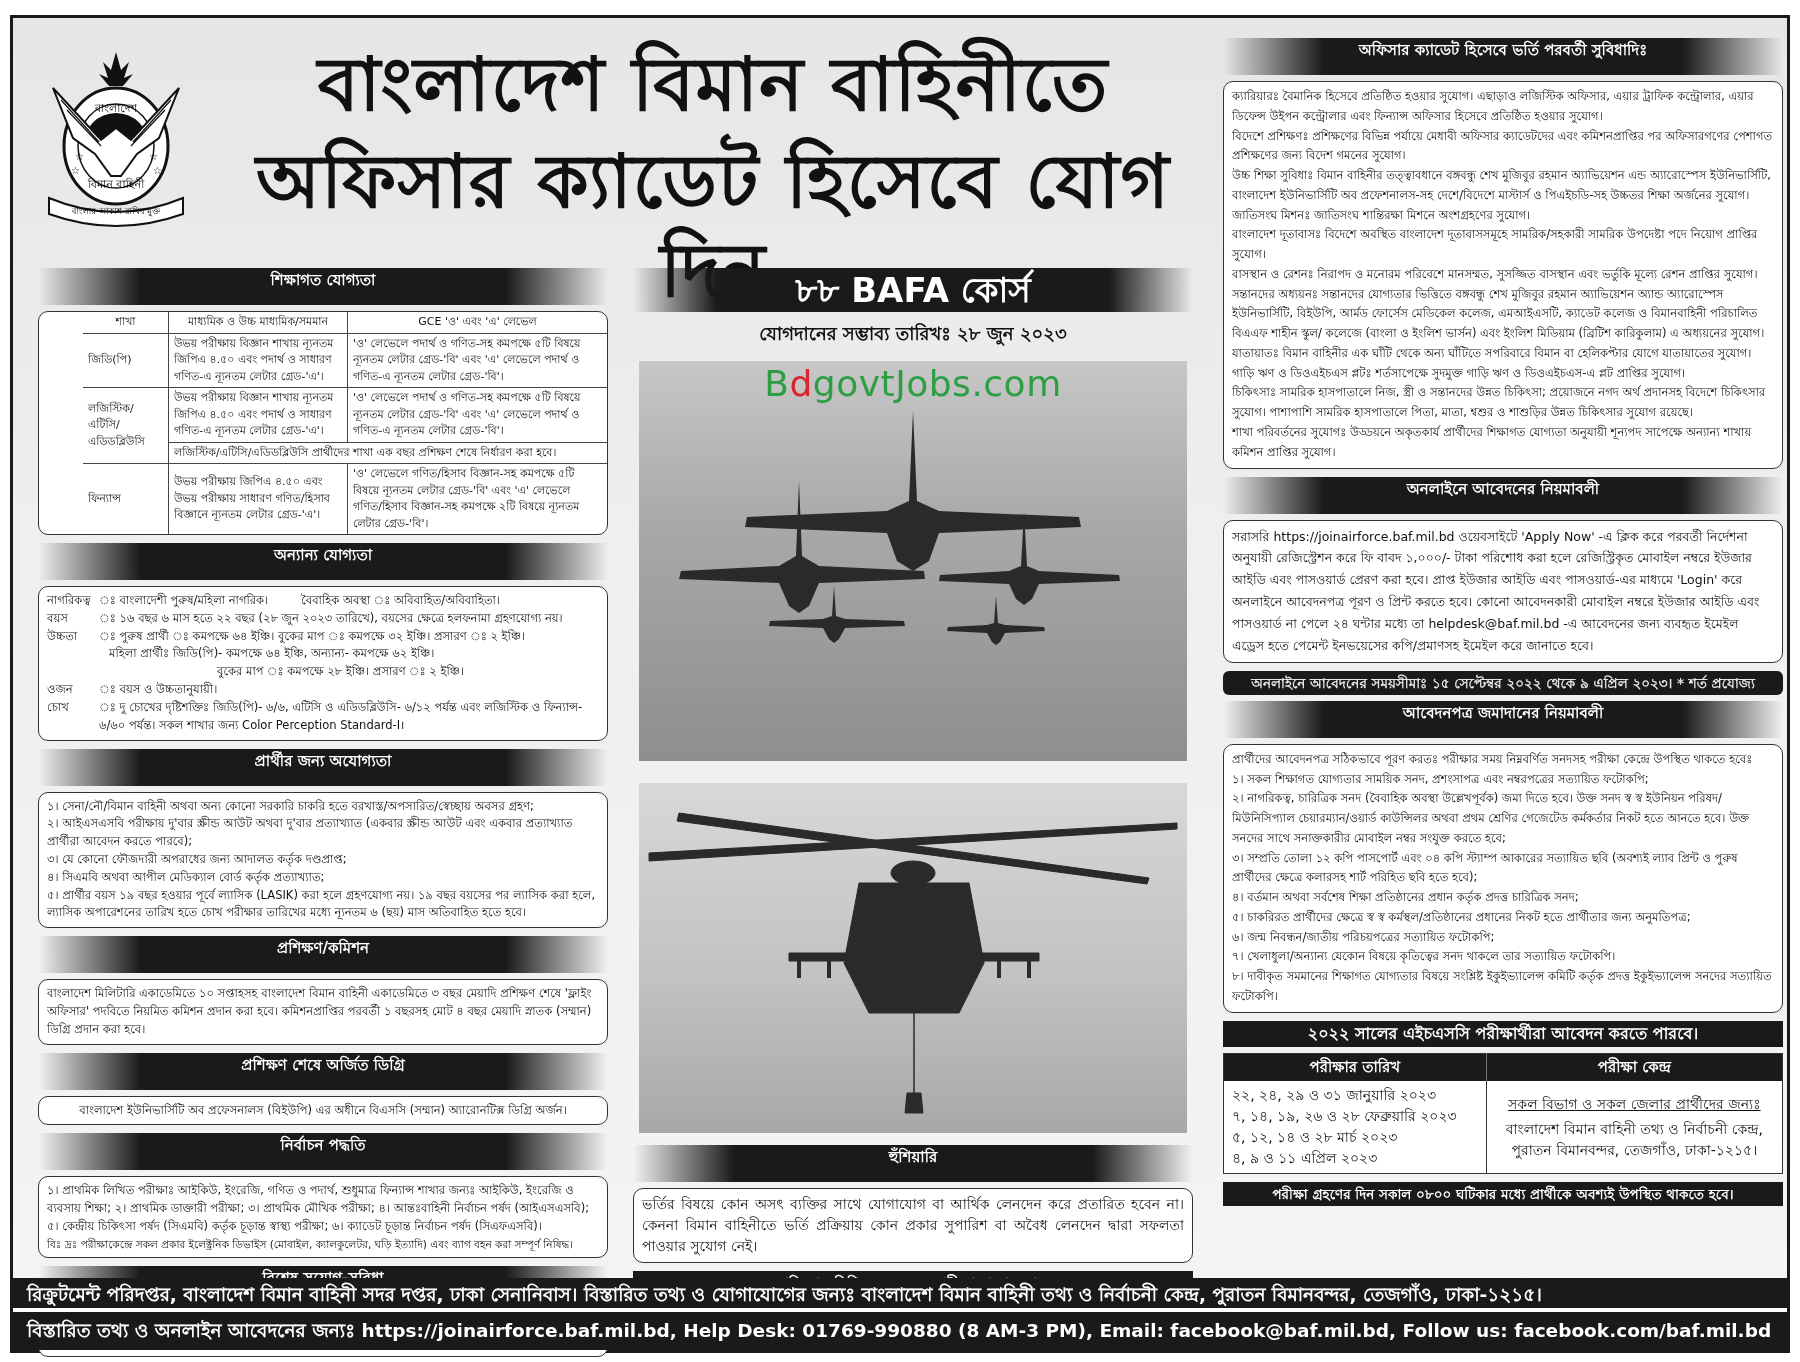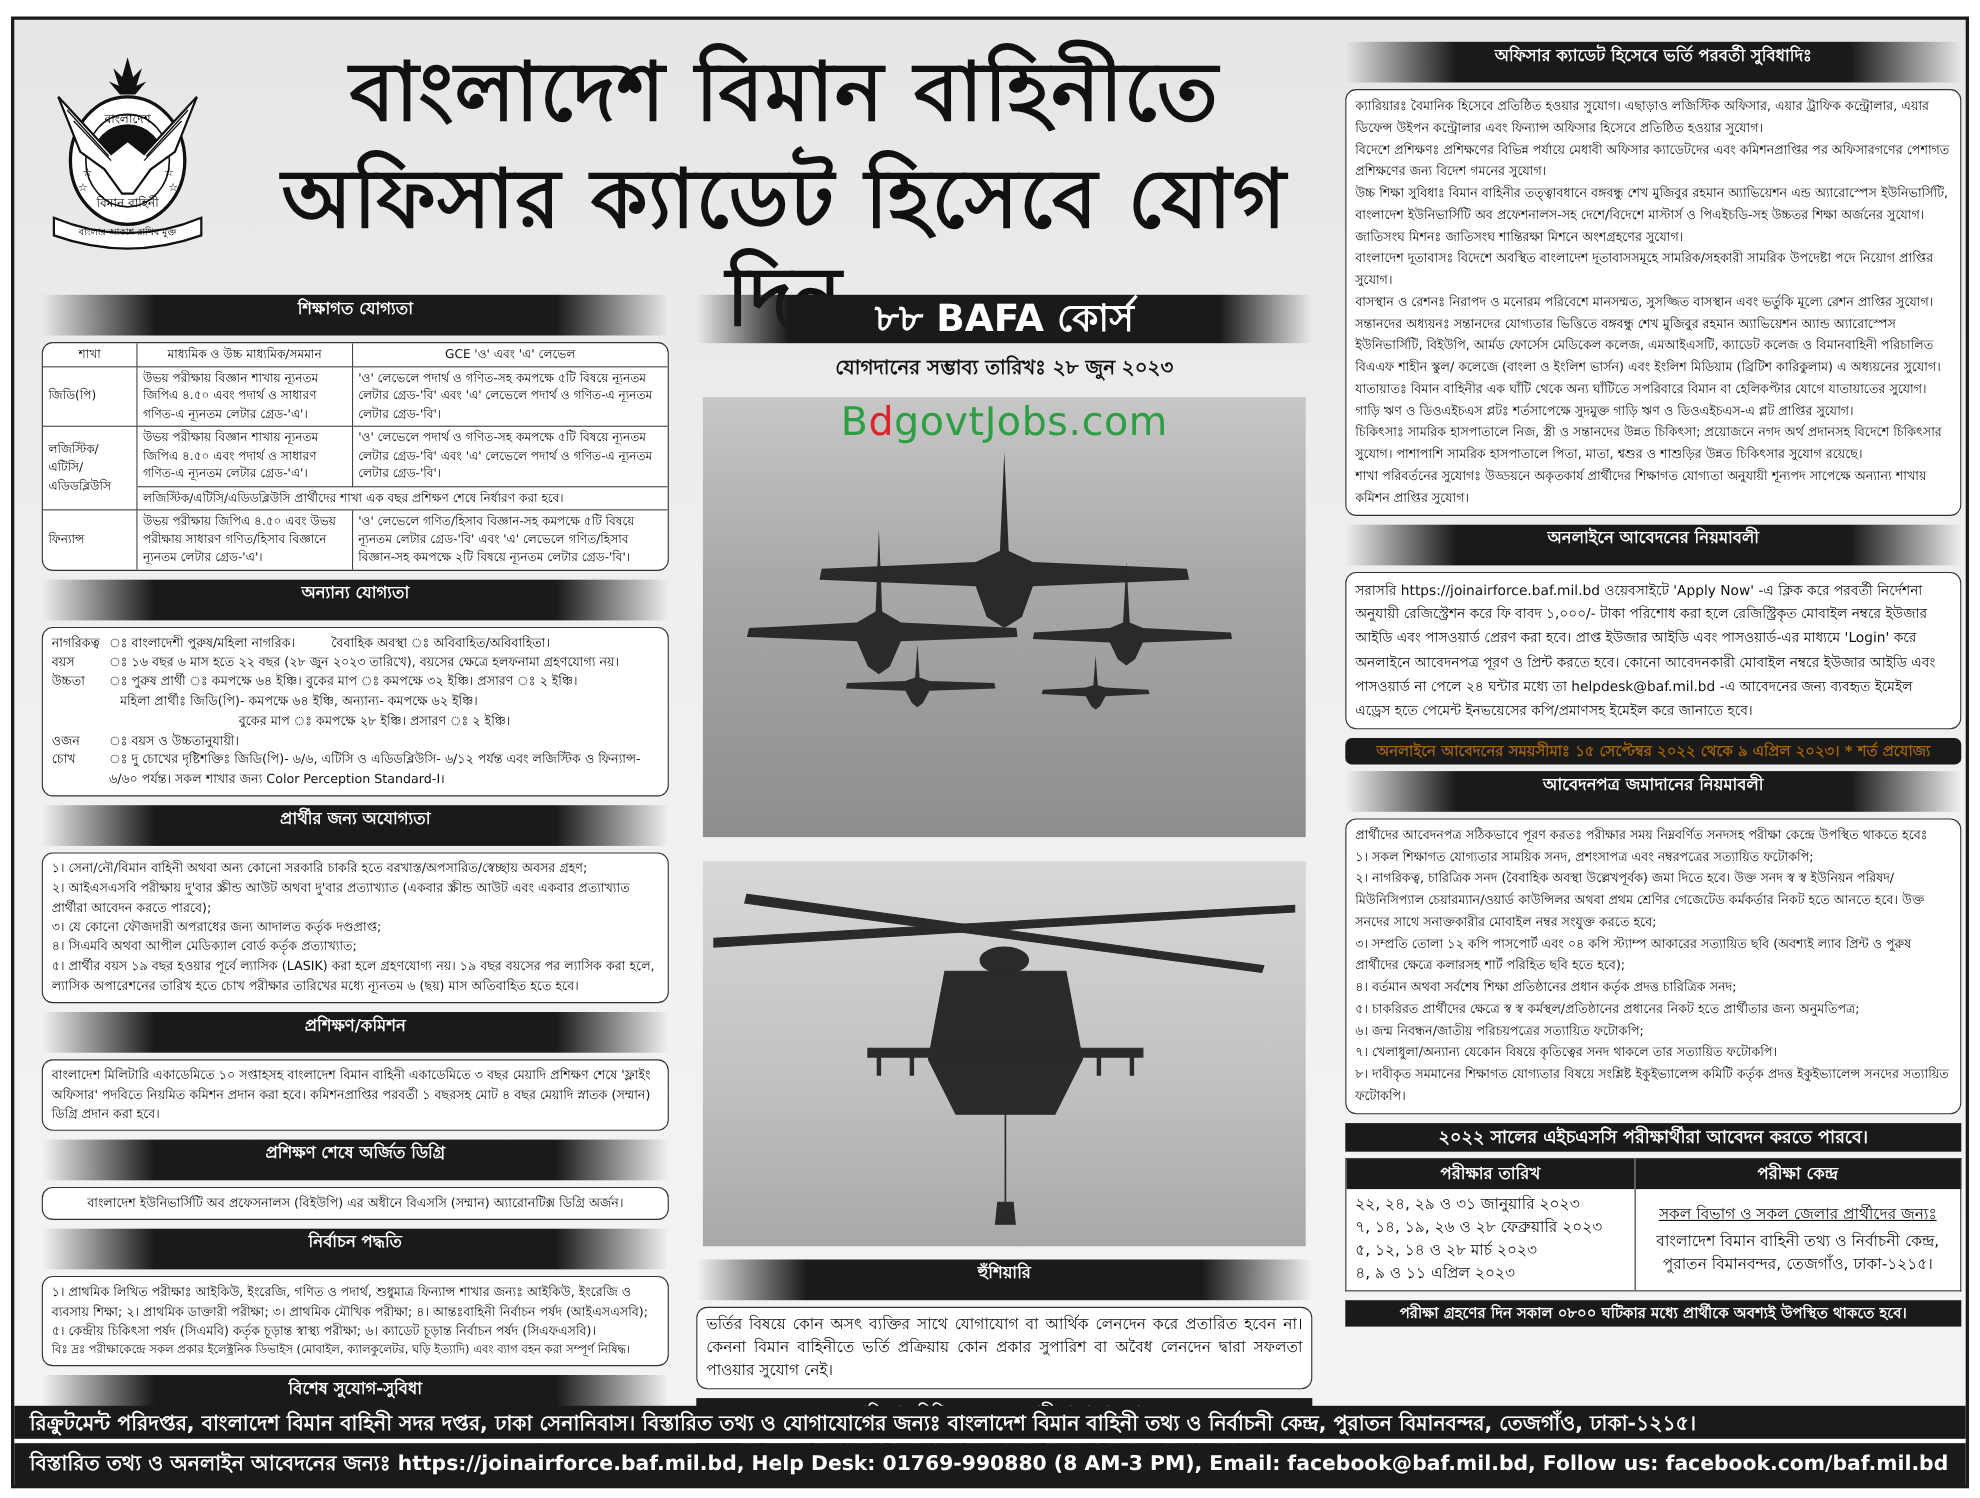"শাখা" table.edu { padding-left: none -> 44px }
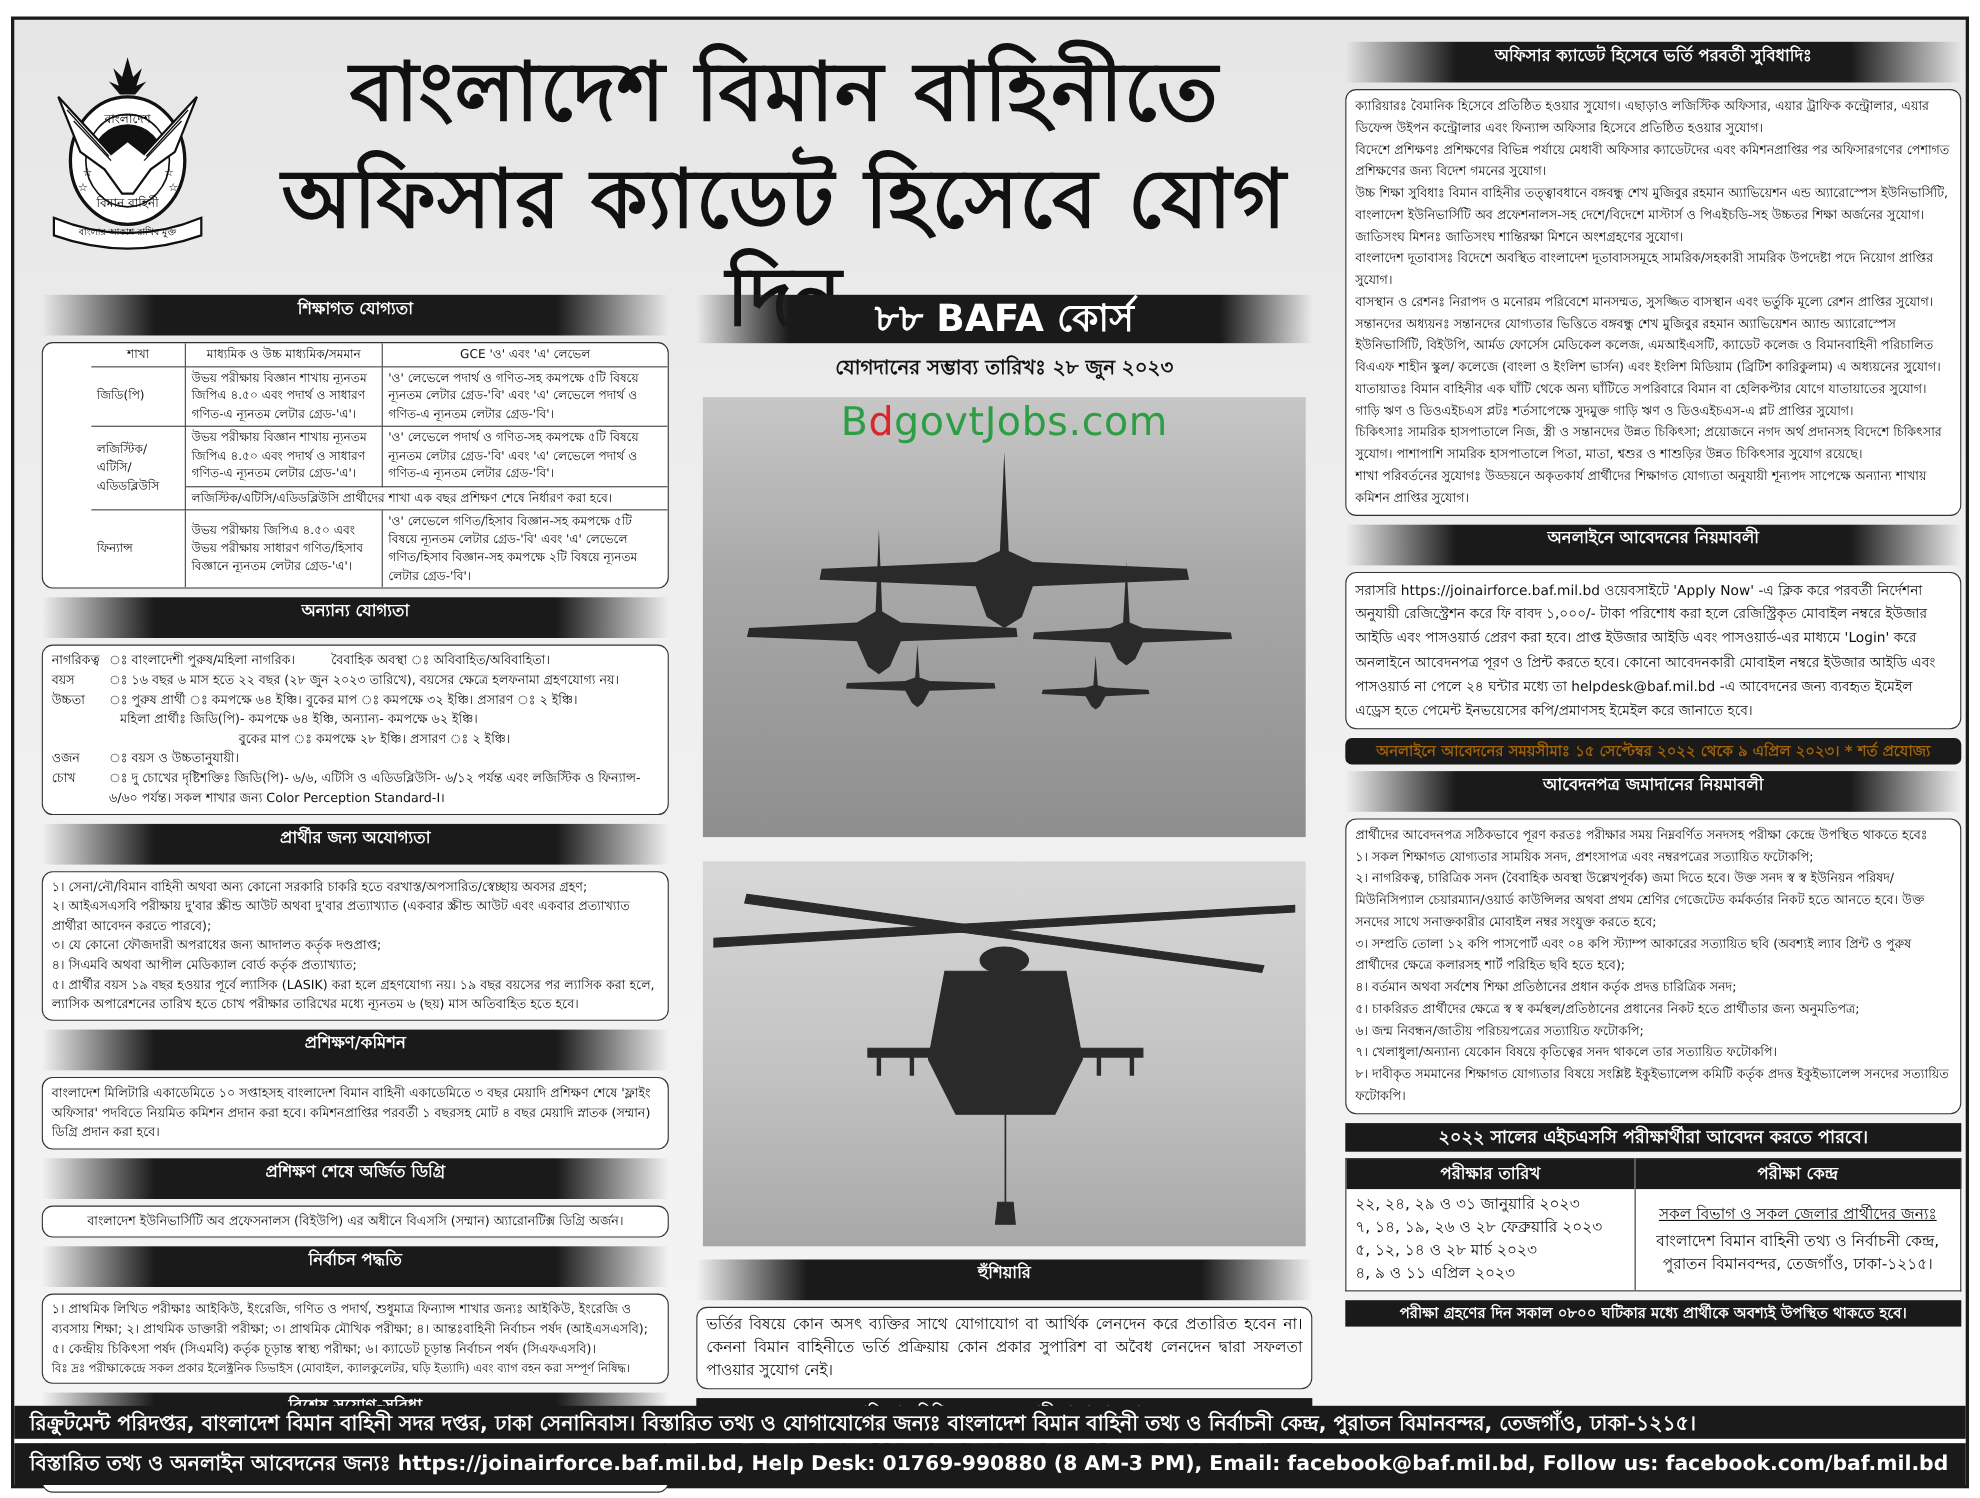"অনলাইনে আবেদনের সময়সীমাঃ ১৫ সেপ্টেম্বর" .deadline-bar { color: #a16207 -> #e5e5e5 }
